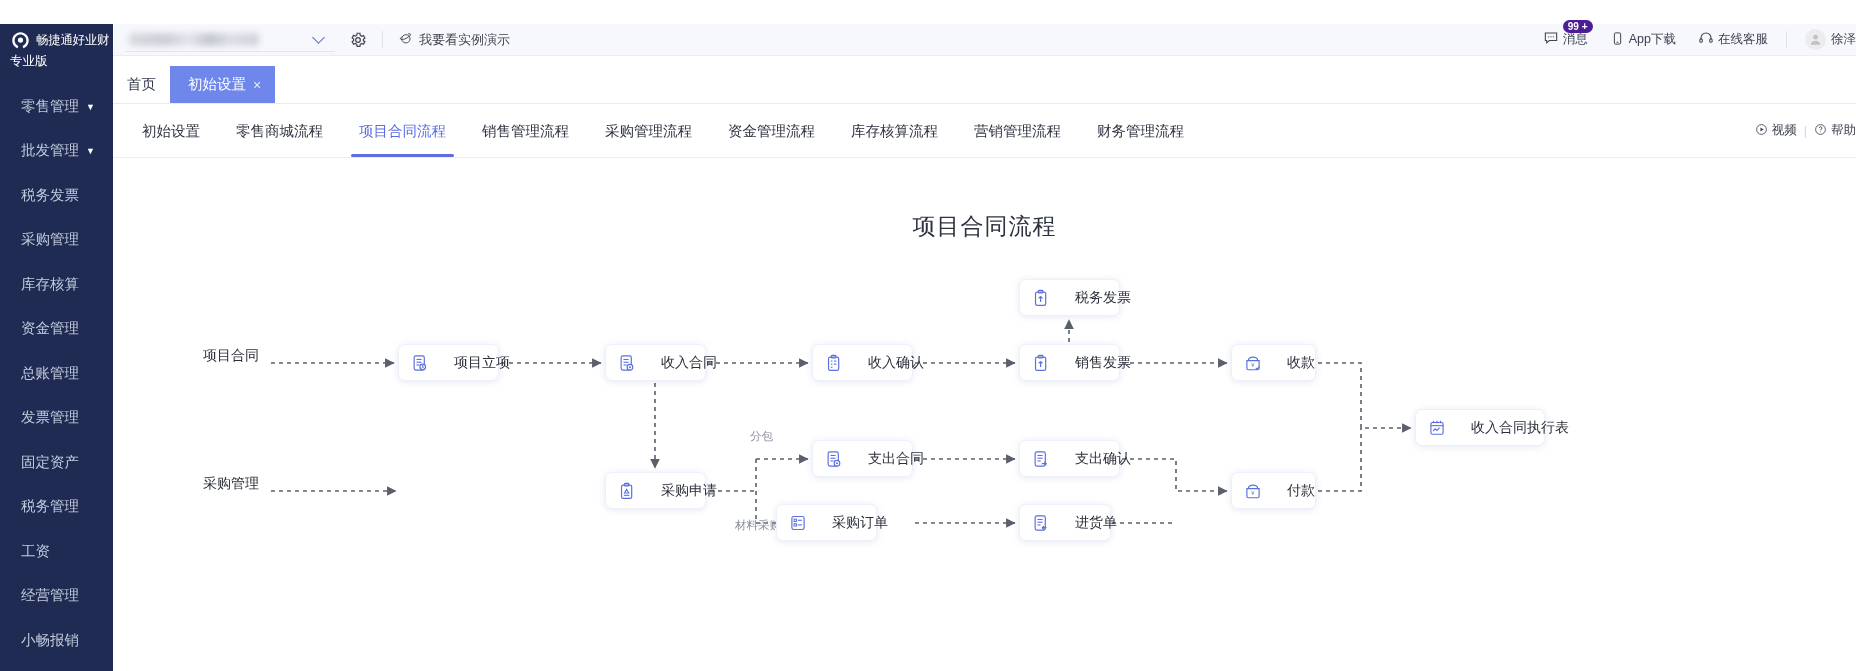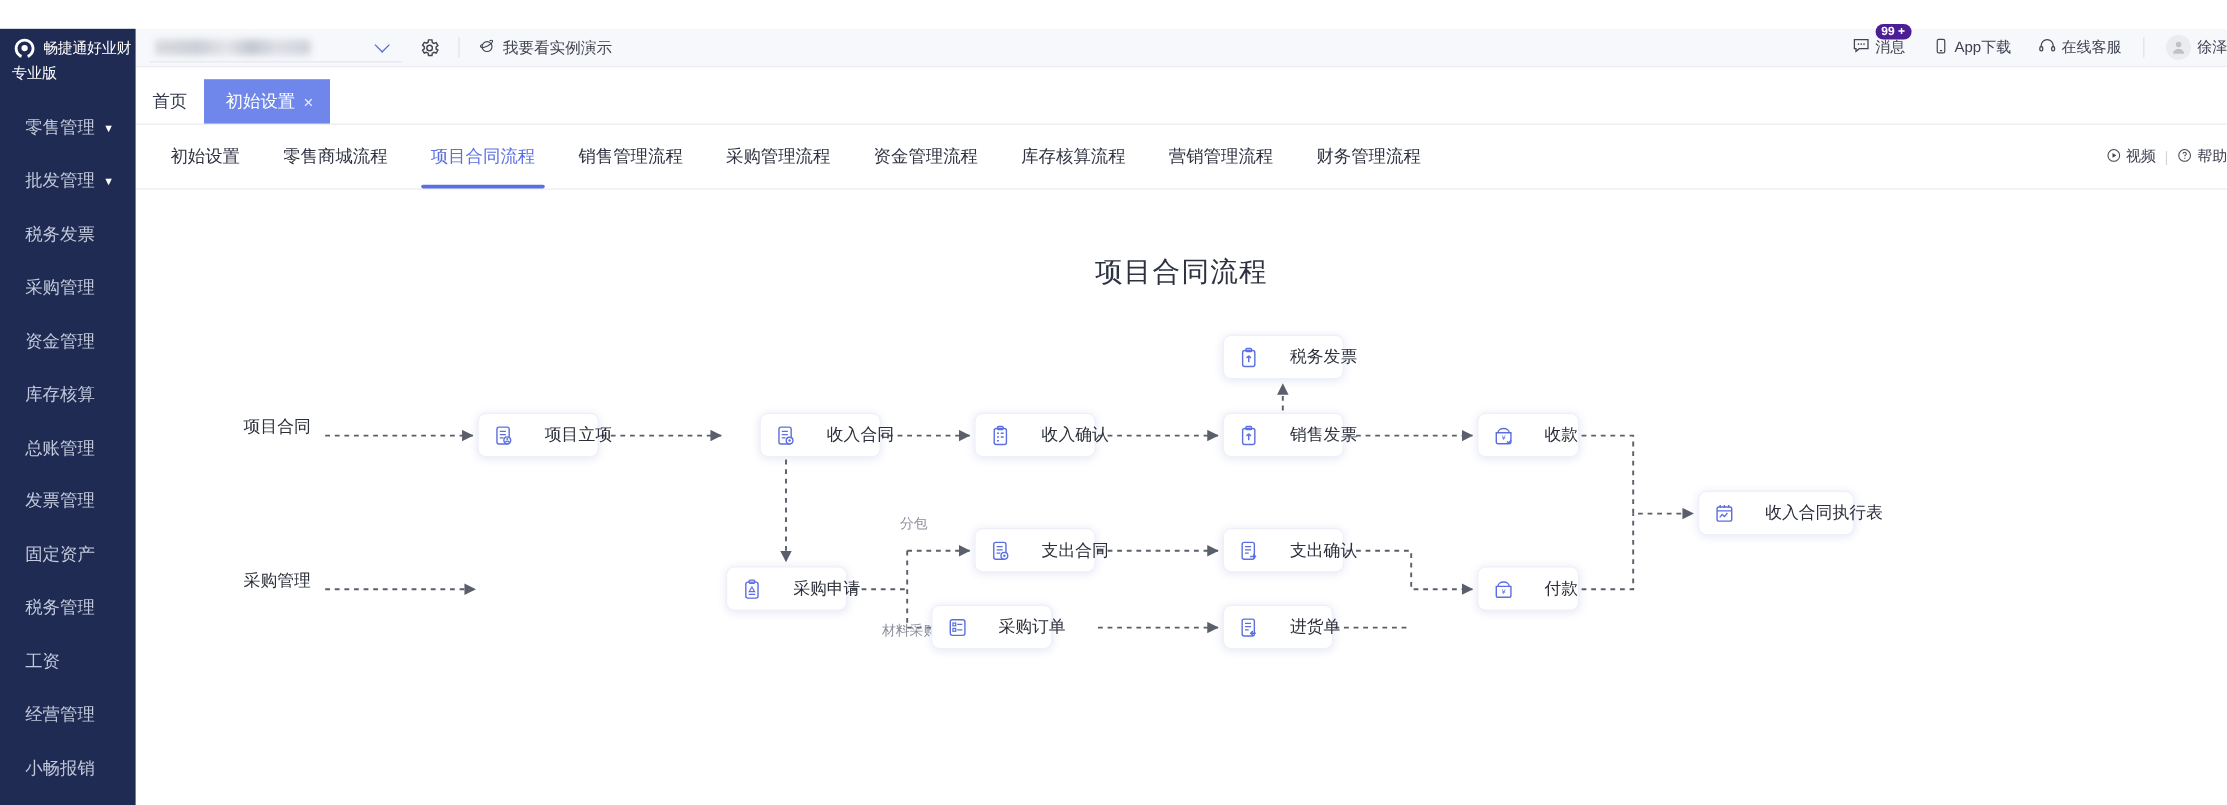"资金管理" div.nav-item { order: before "库存核算" -> after "库存核算" }
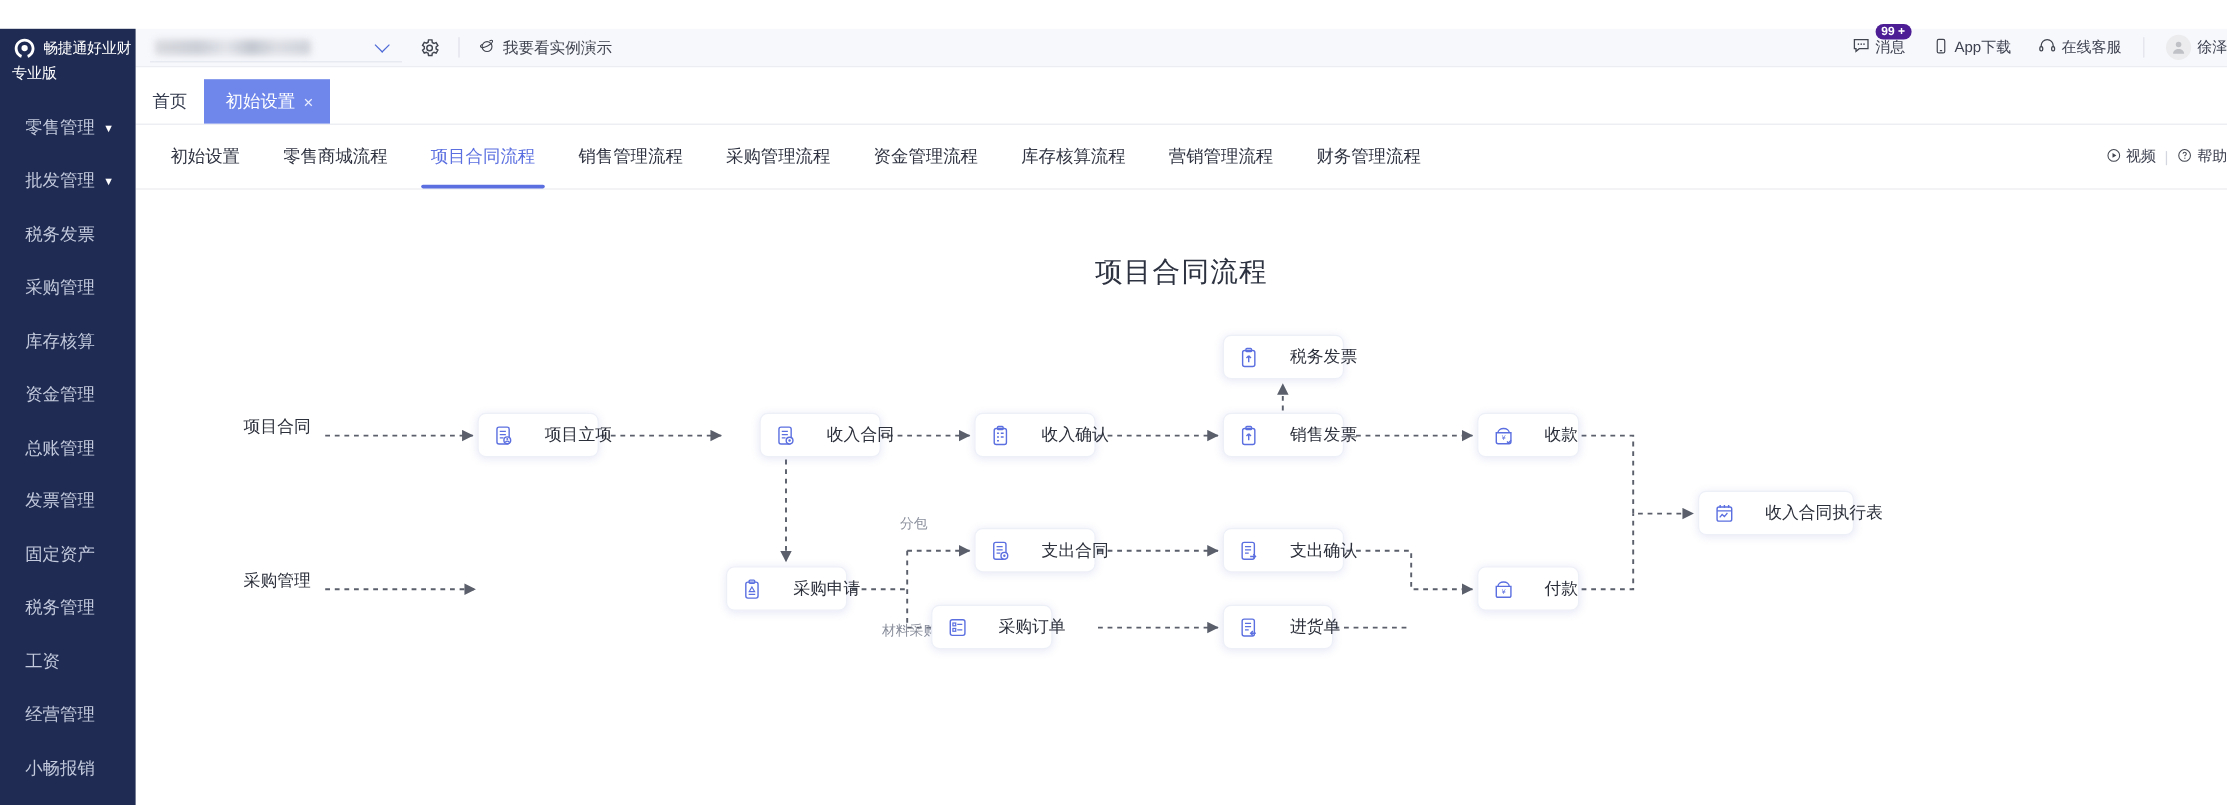"收入合同" div.node { left: 520px -> 492px }
